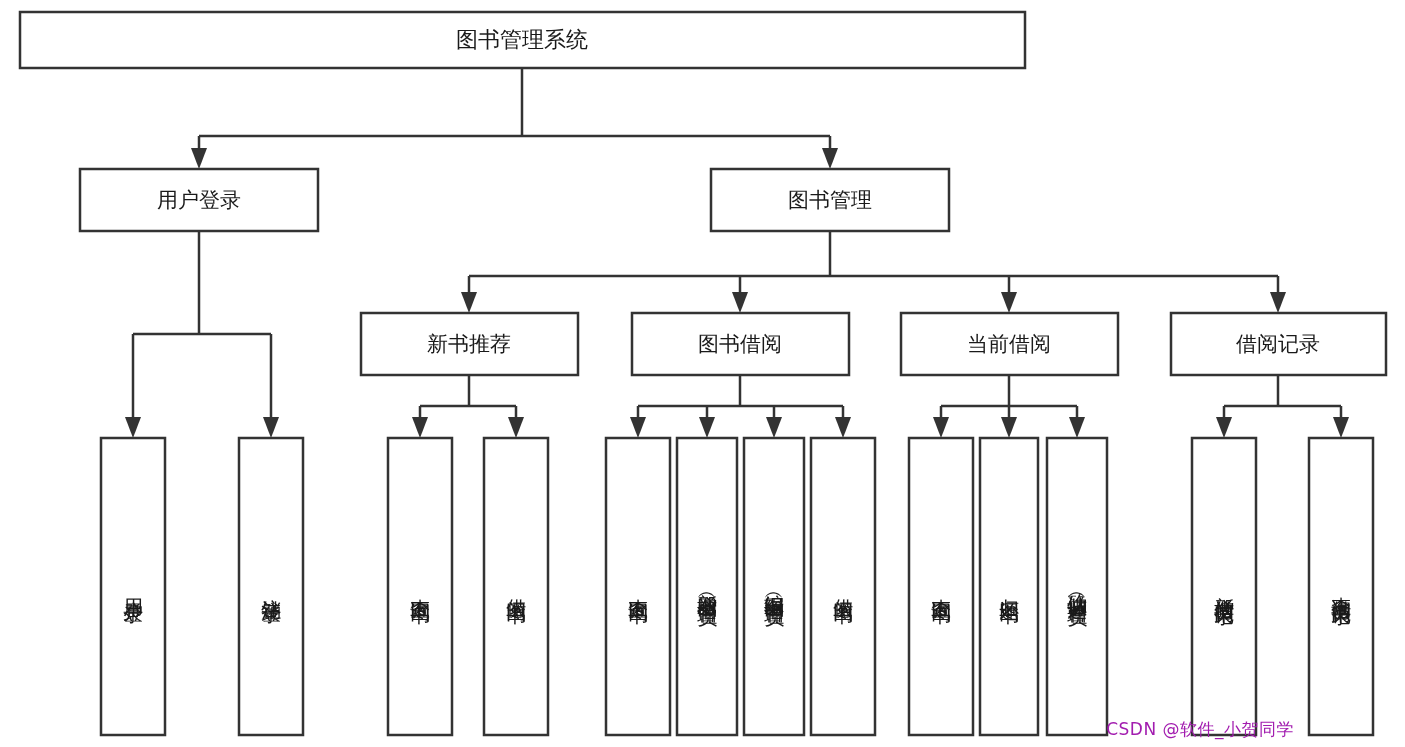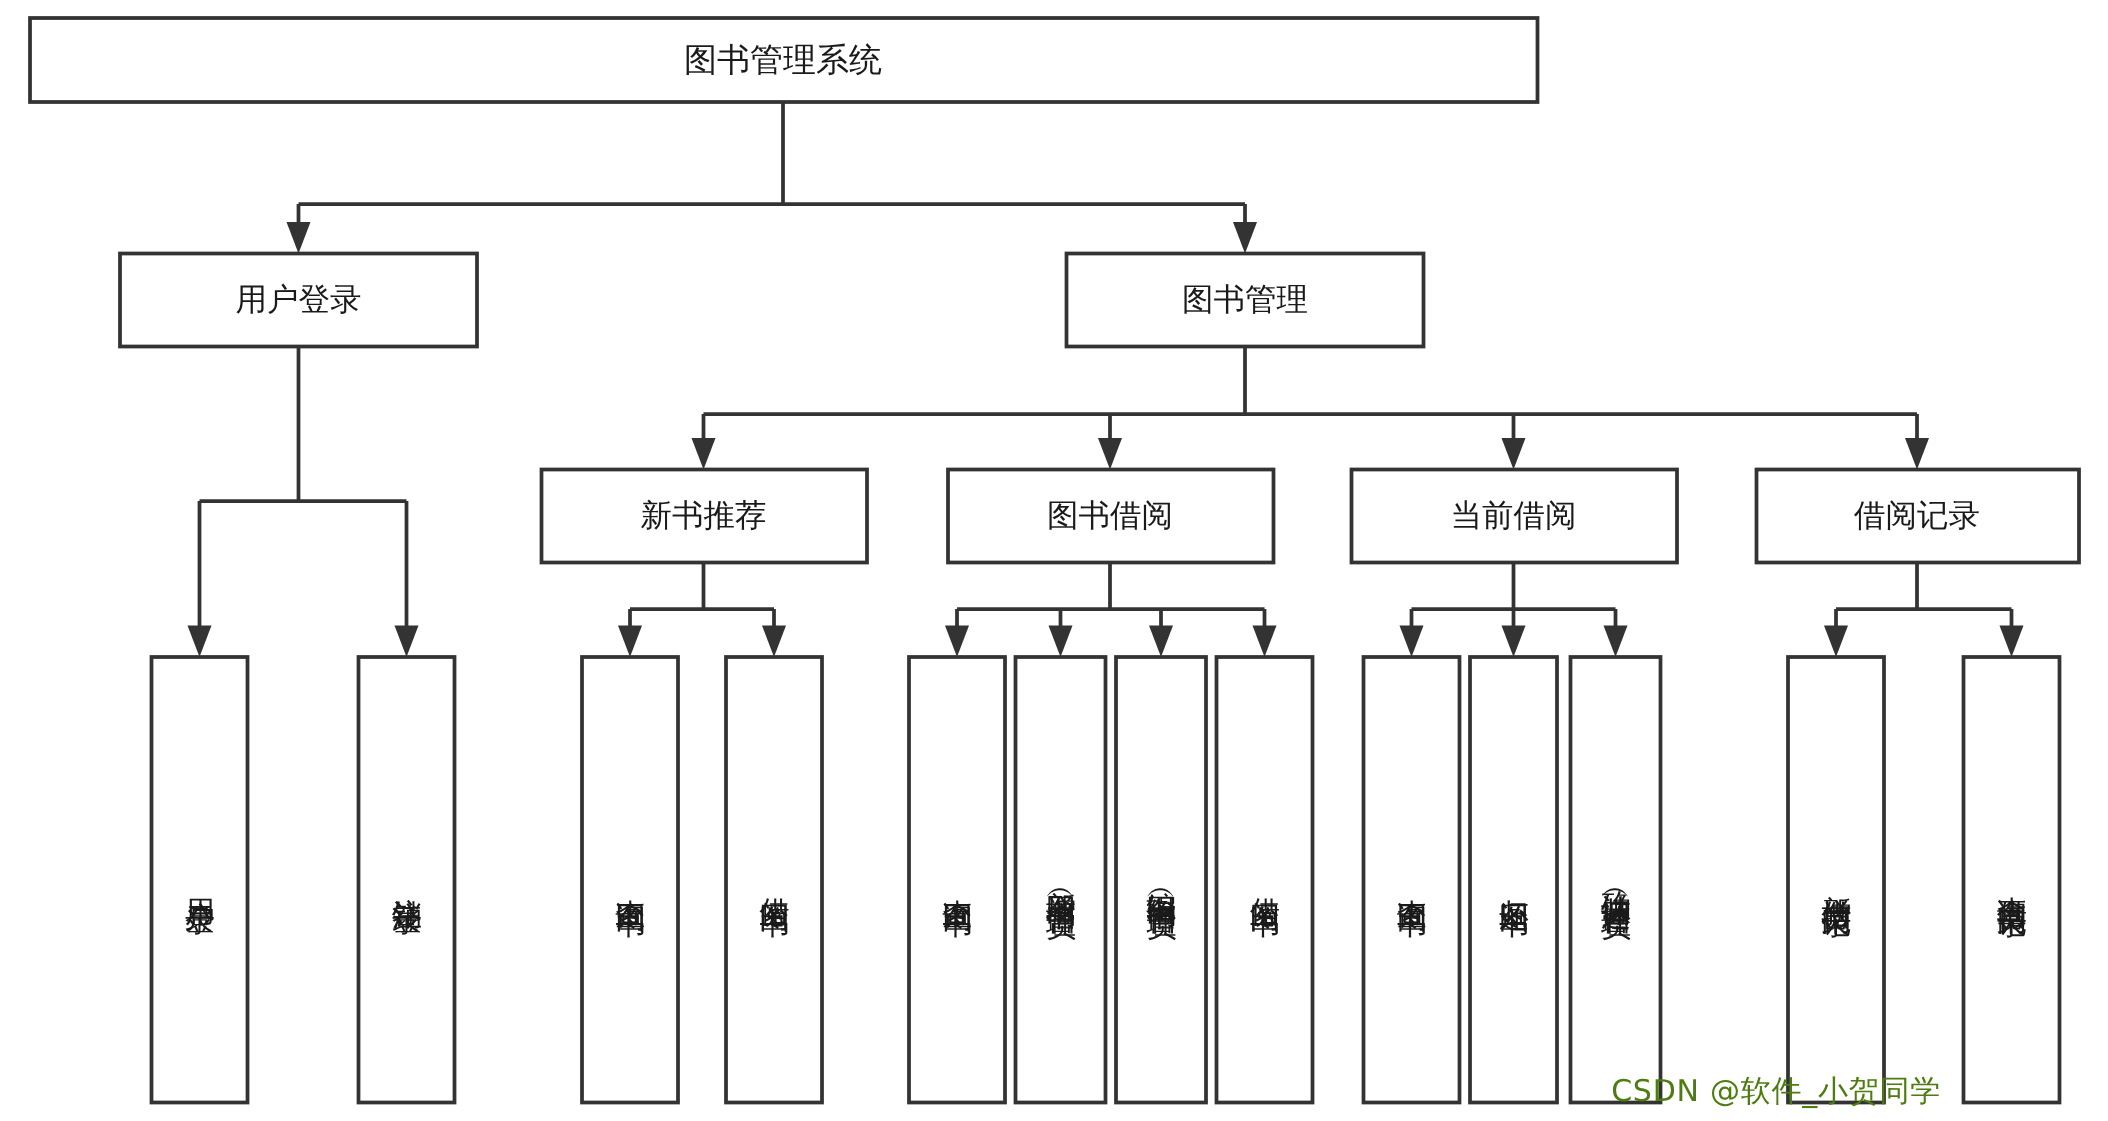"CSDN @软件_小贺同学" .watermark { color: #4d7c0f -> #a21caf; font-size: 20px -> 17px }
